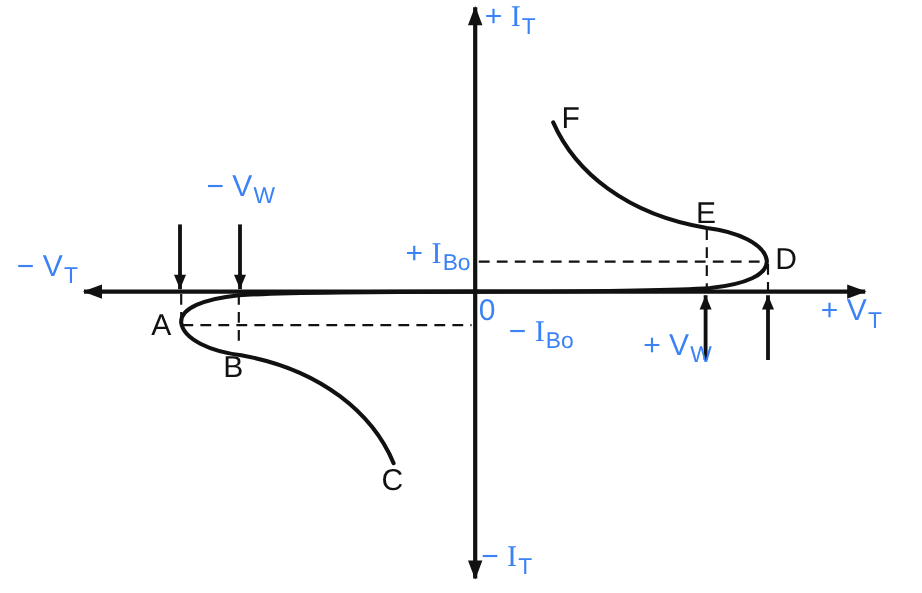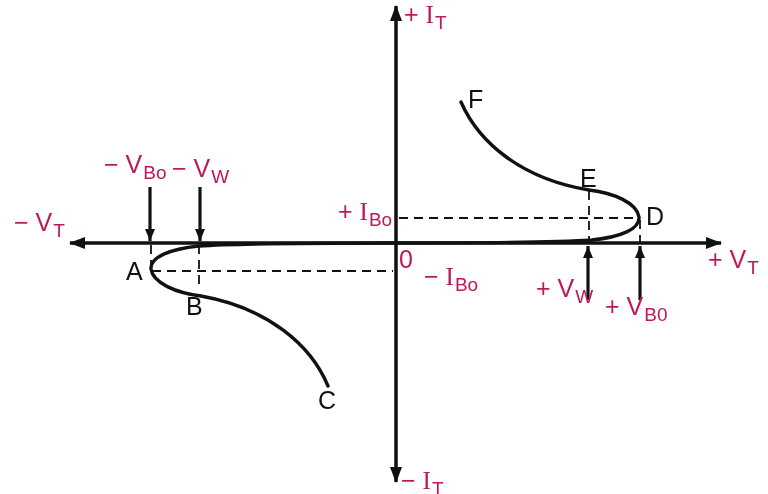"+ IT" .lbl { color: #be185d -> #3b82f6 }
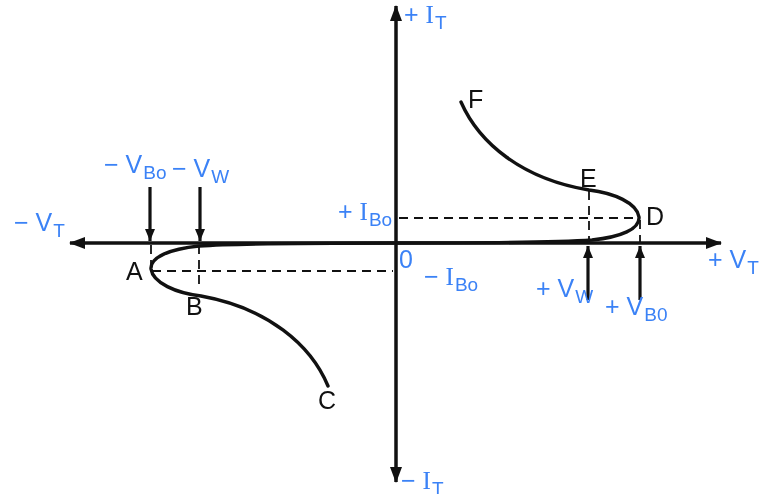"− VBo" div.lbl { html: <div><span>− </span><span>V</span><span>Bo</span></div> -> none }
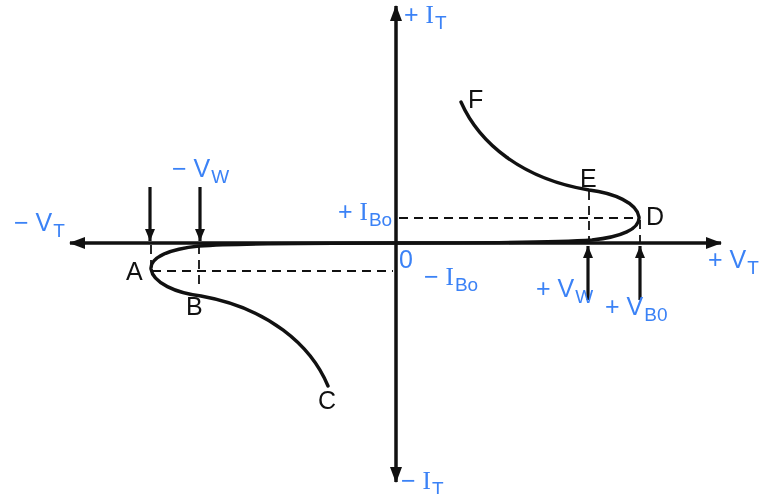"− VW" div.lbl { top: 156px -> 143px }
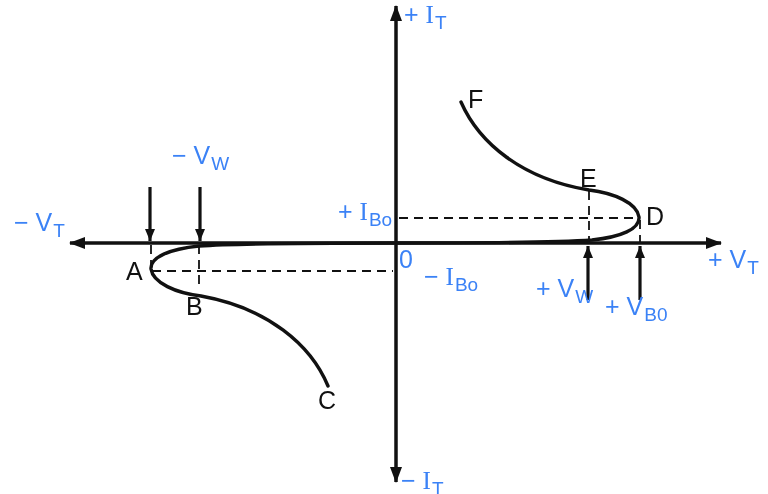"+ VT" div.lbl { left: 708px -> 684px }
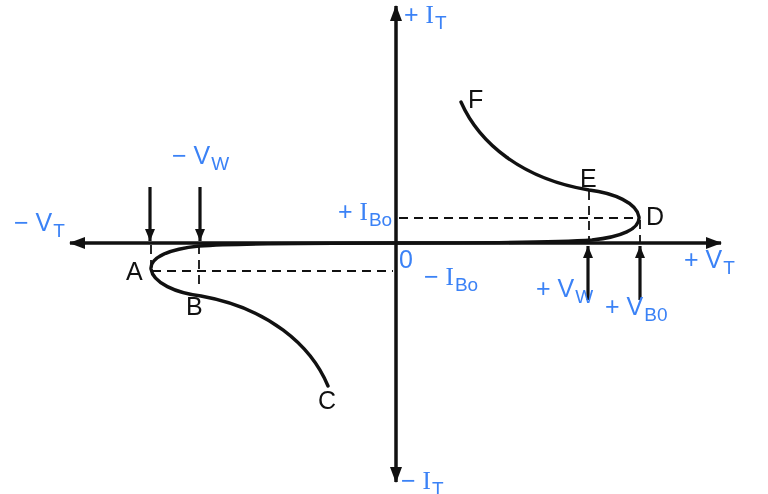"+ VB0" div.lbl { html: <div><span>+ </span><span>V</span><span>B0</span></div> -> none }
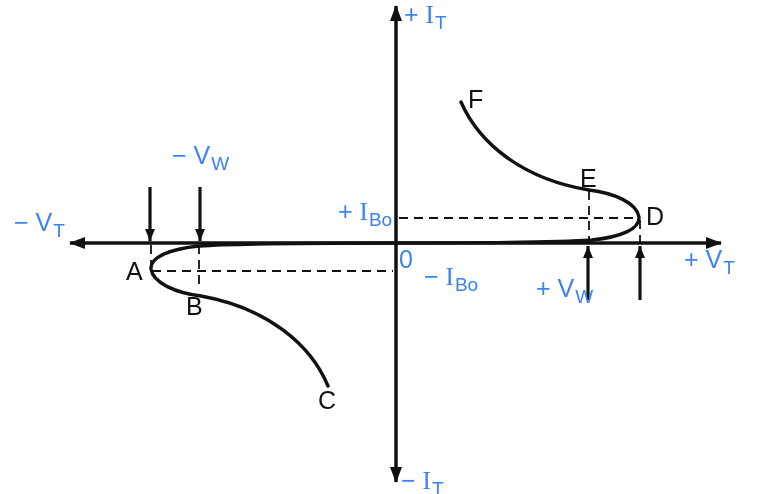"− IT" div.lbl { top: 468px -> 452px }
